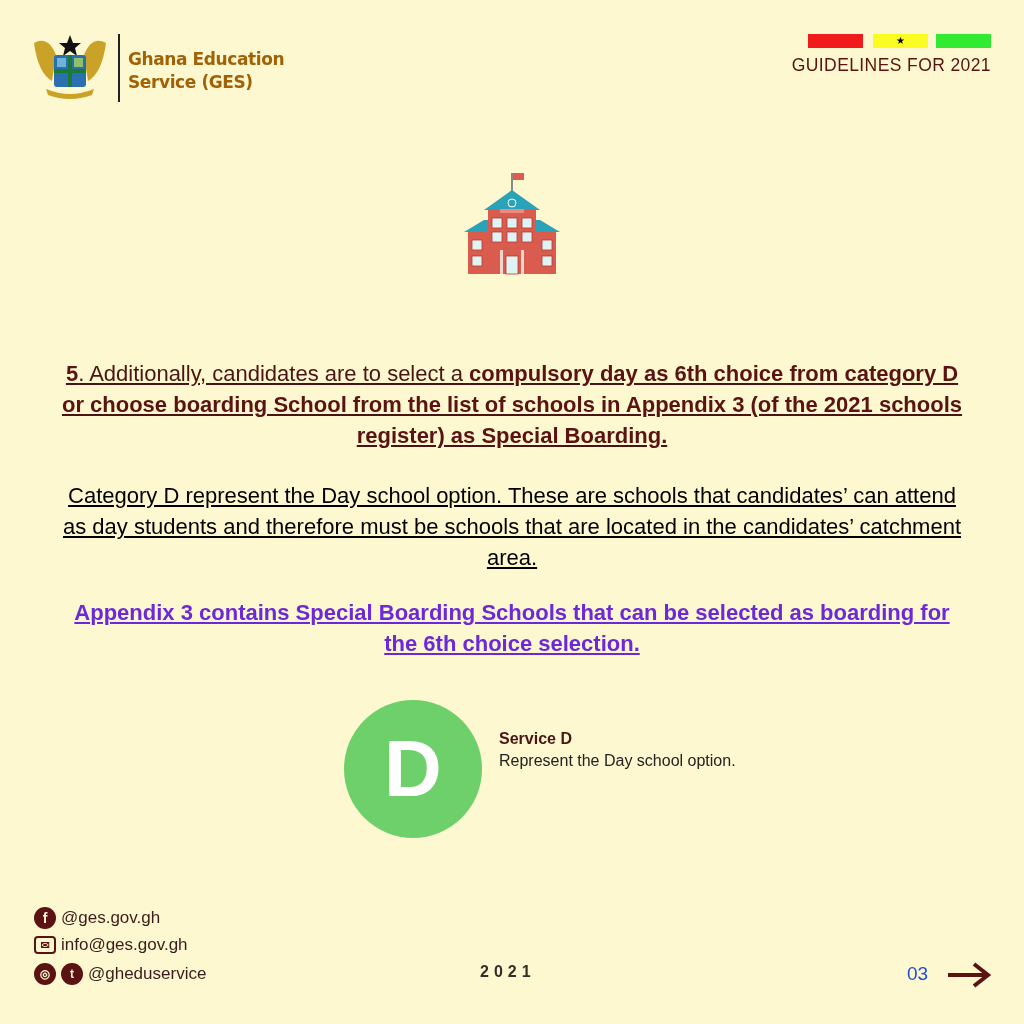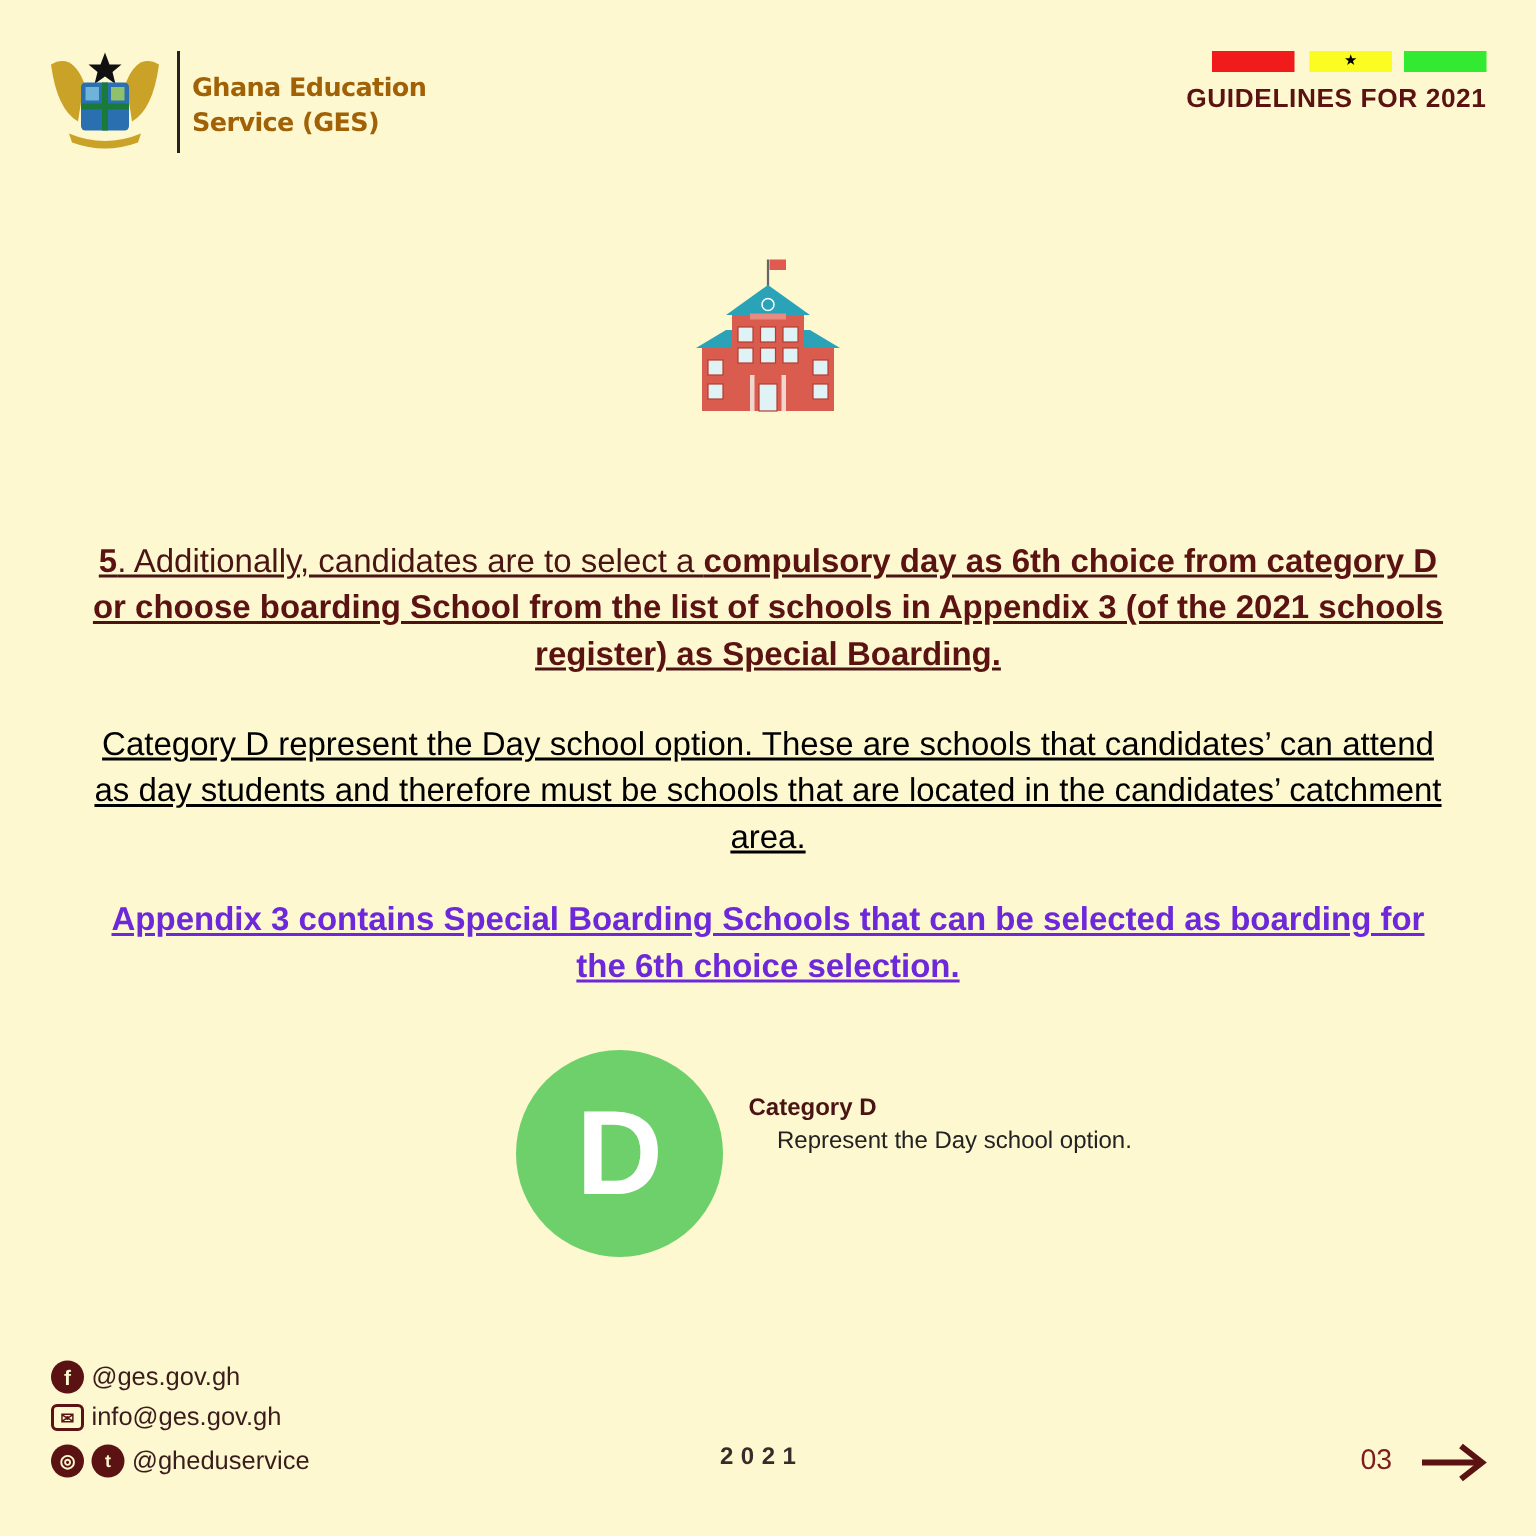"GUIDELINES FOR 2021" .guide-title { font-weight: bold -> normal }
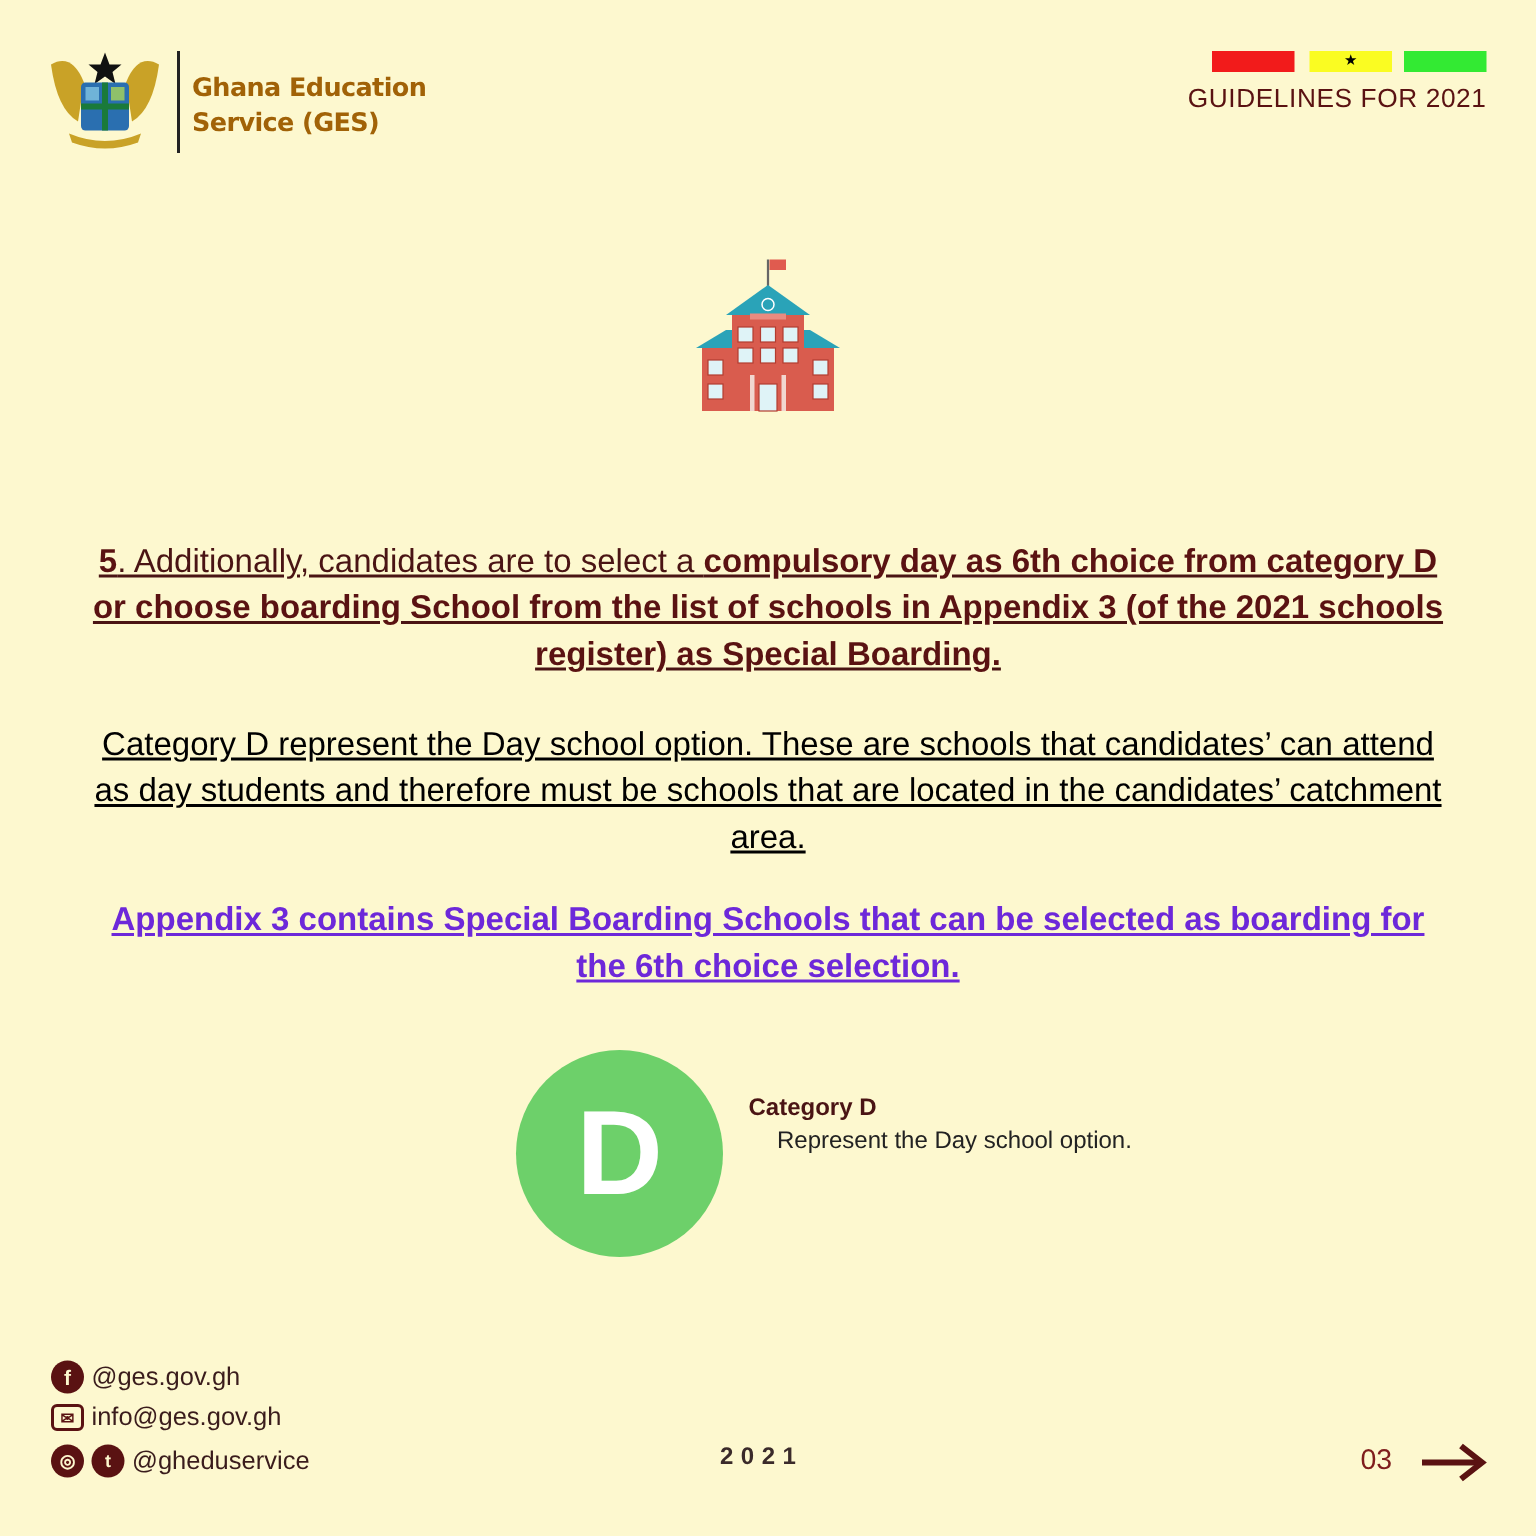"Category D" div.abs { text: Category -> Service }
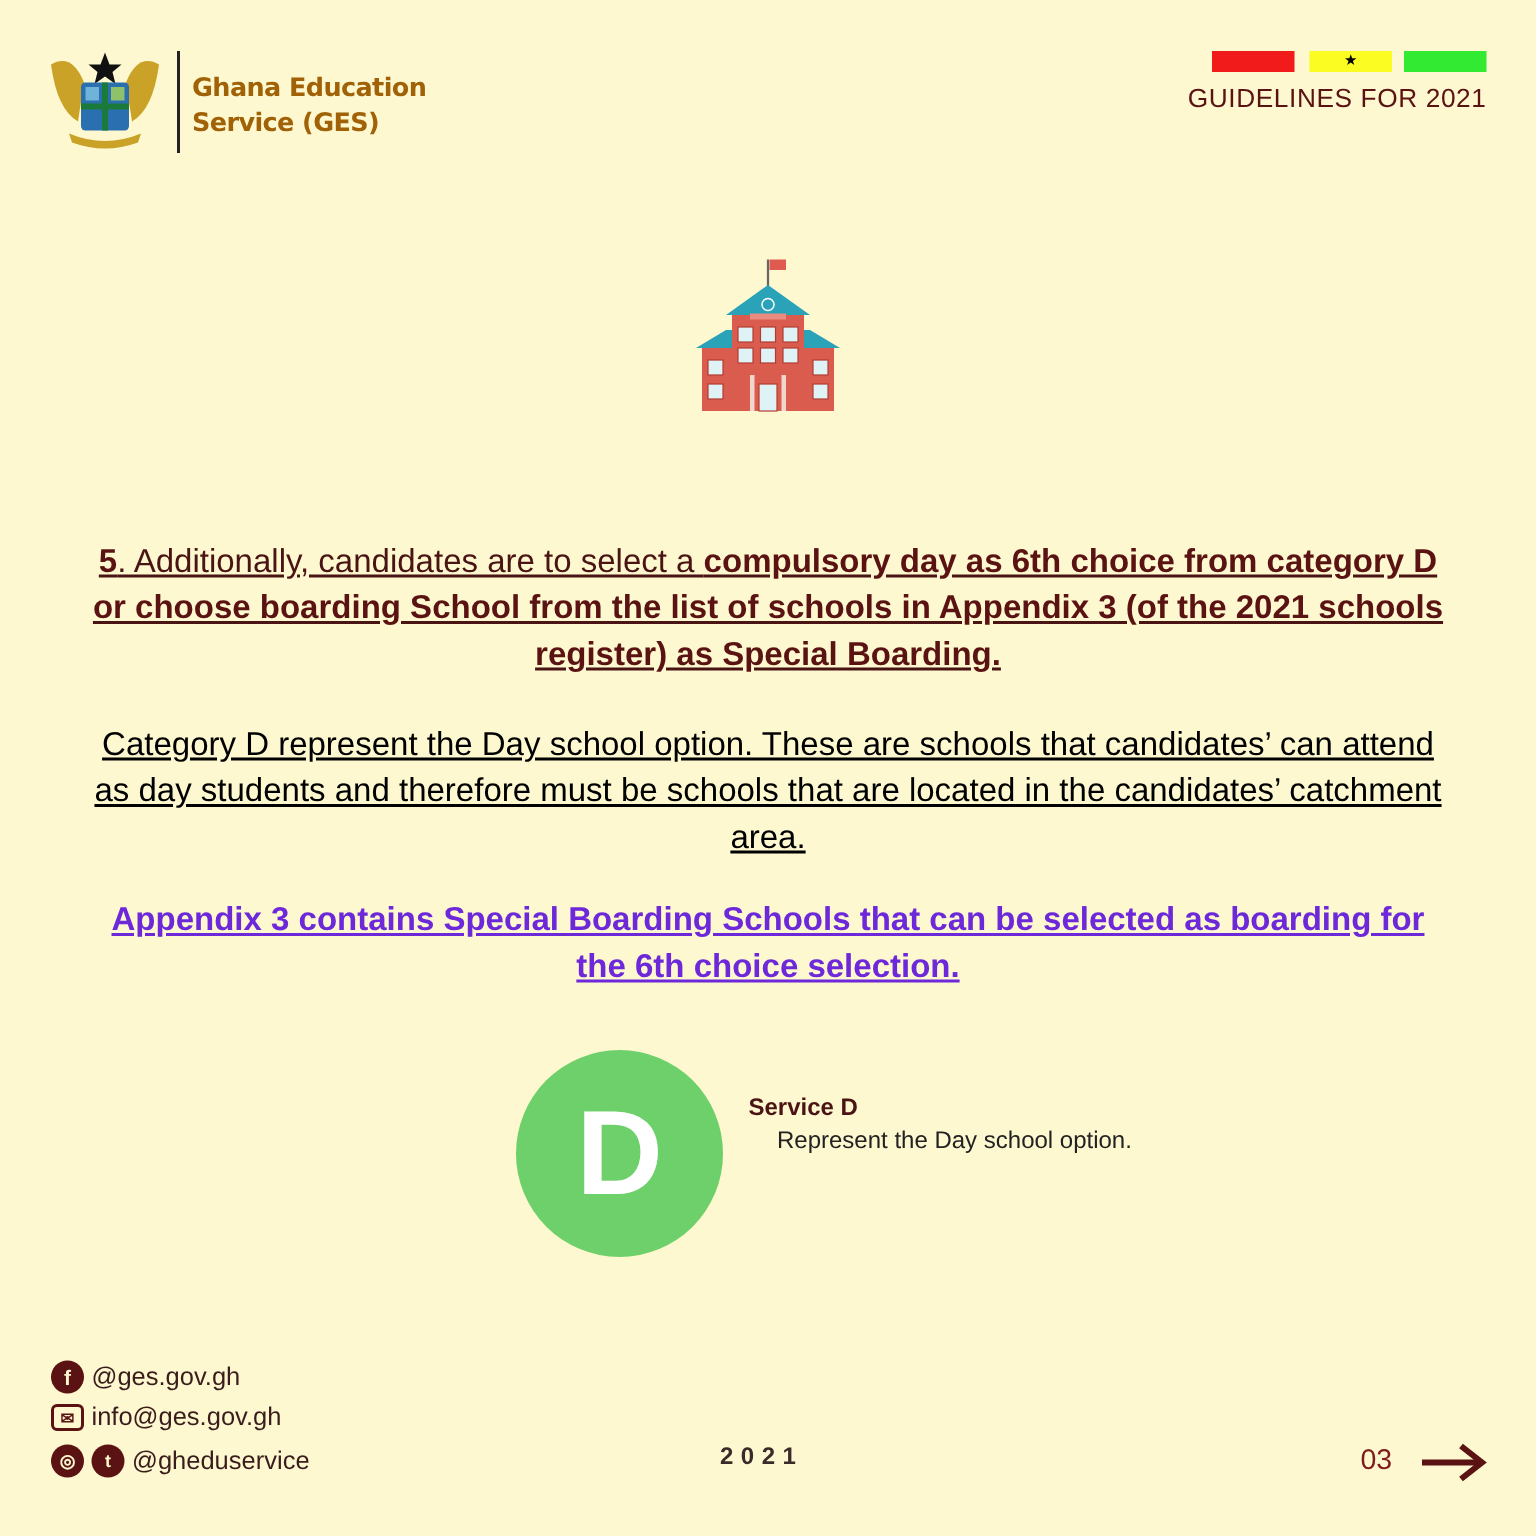"Represent the Day school option." .cat-desc { margin-left: 19px -> none }
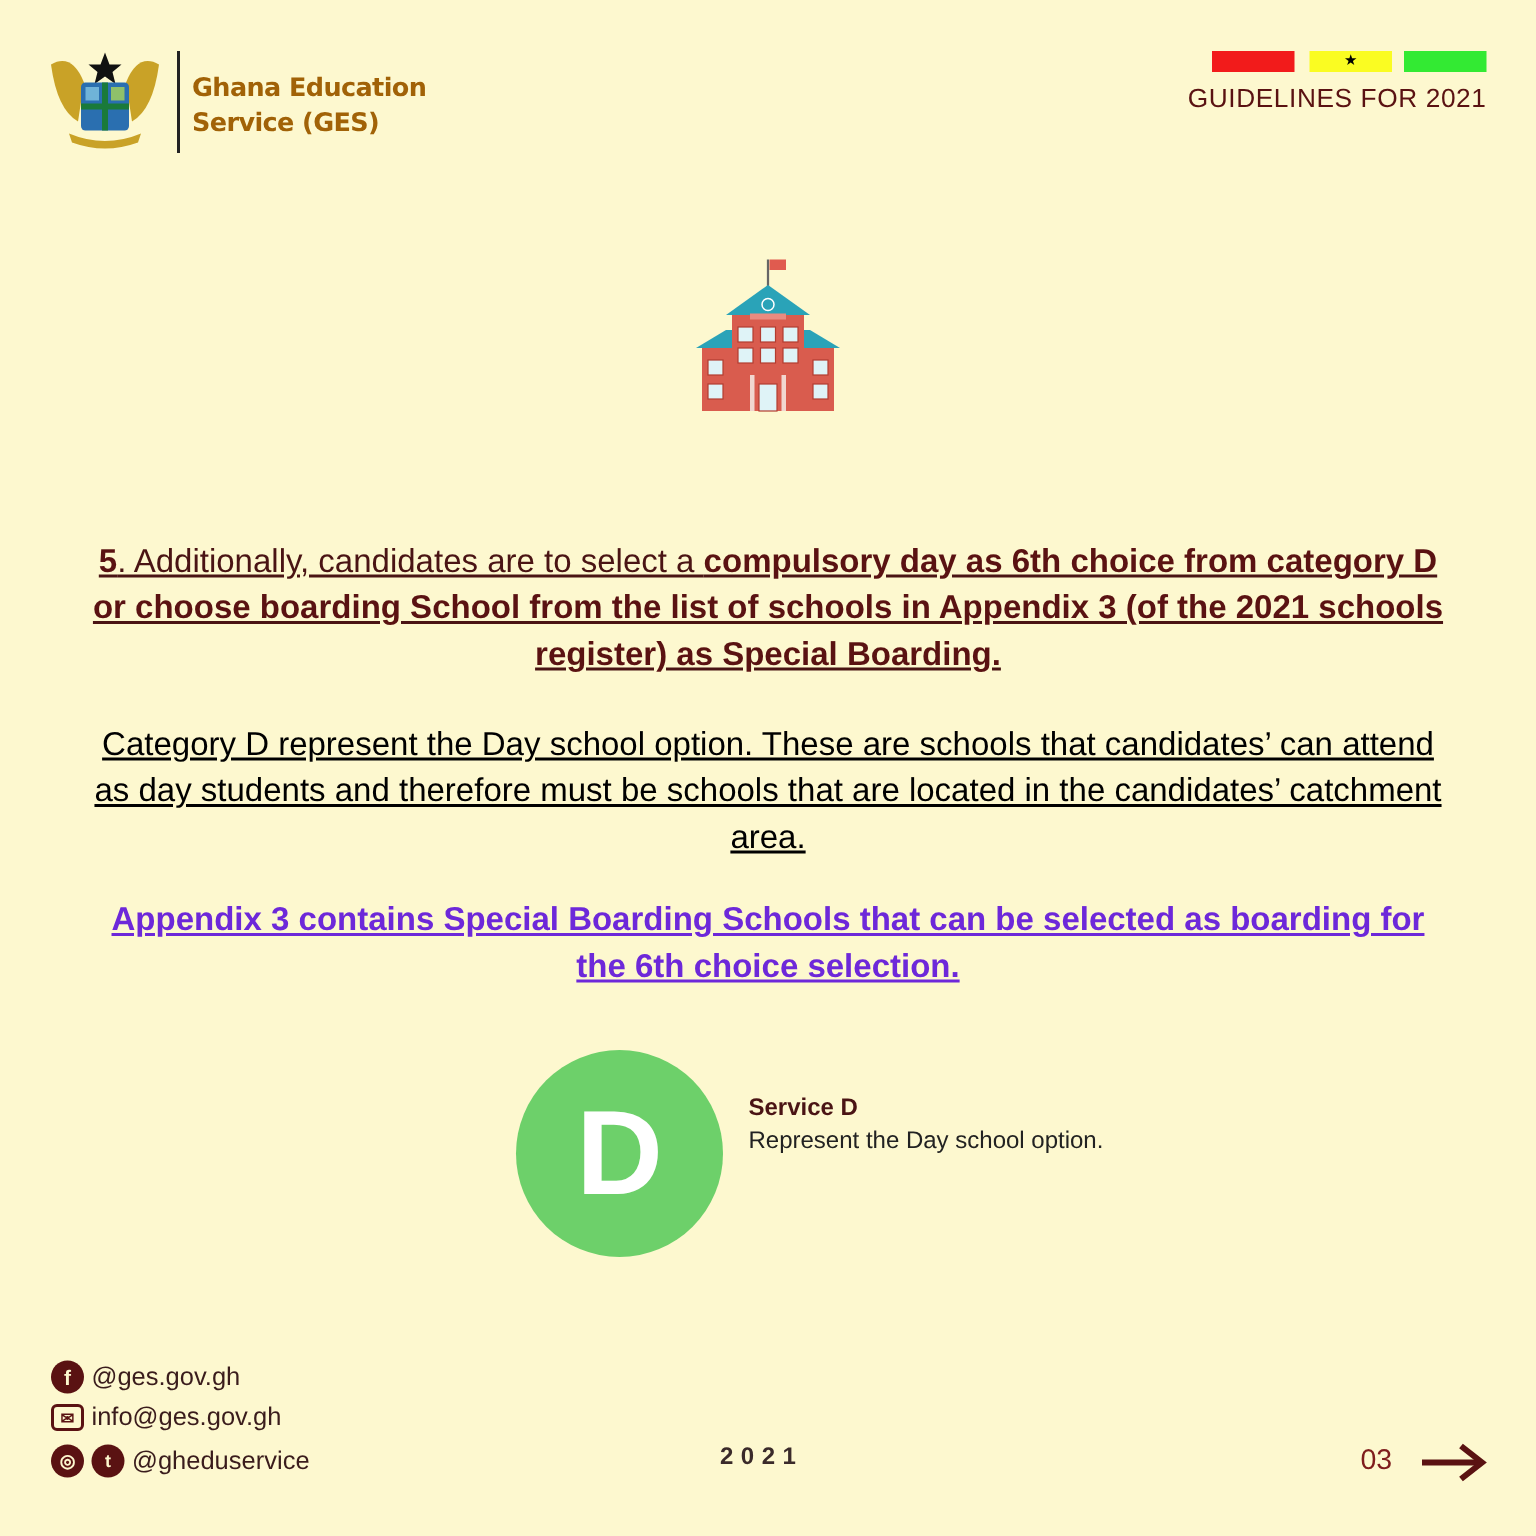"03" .page-num { color: #7f1d1d -> #1d4ed8 }
